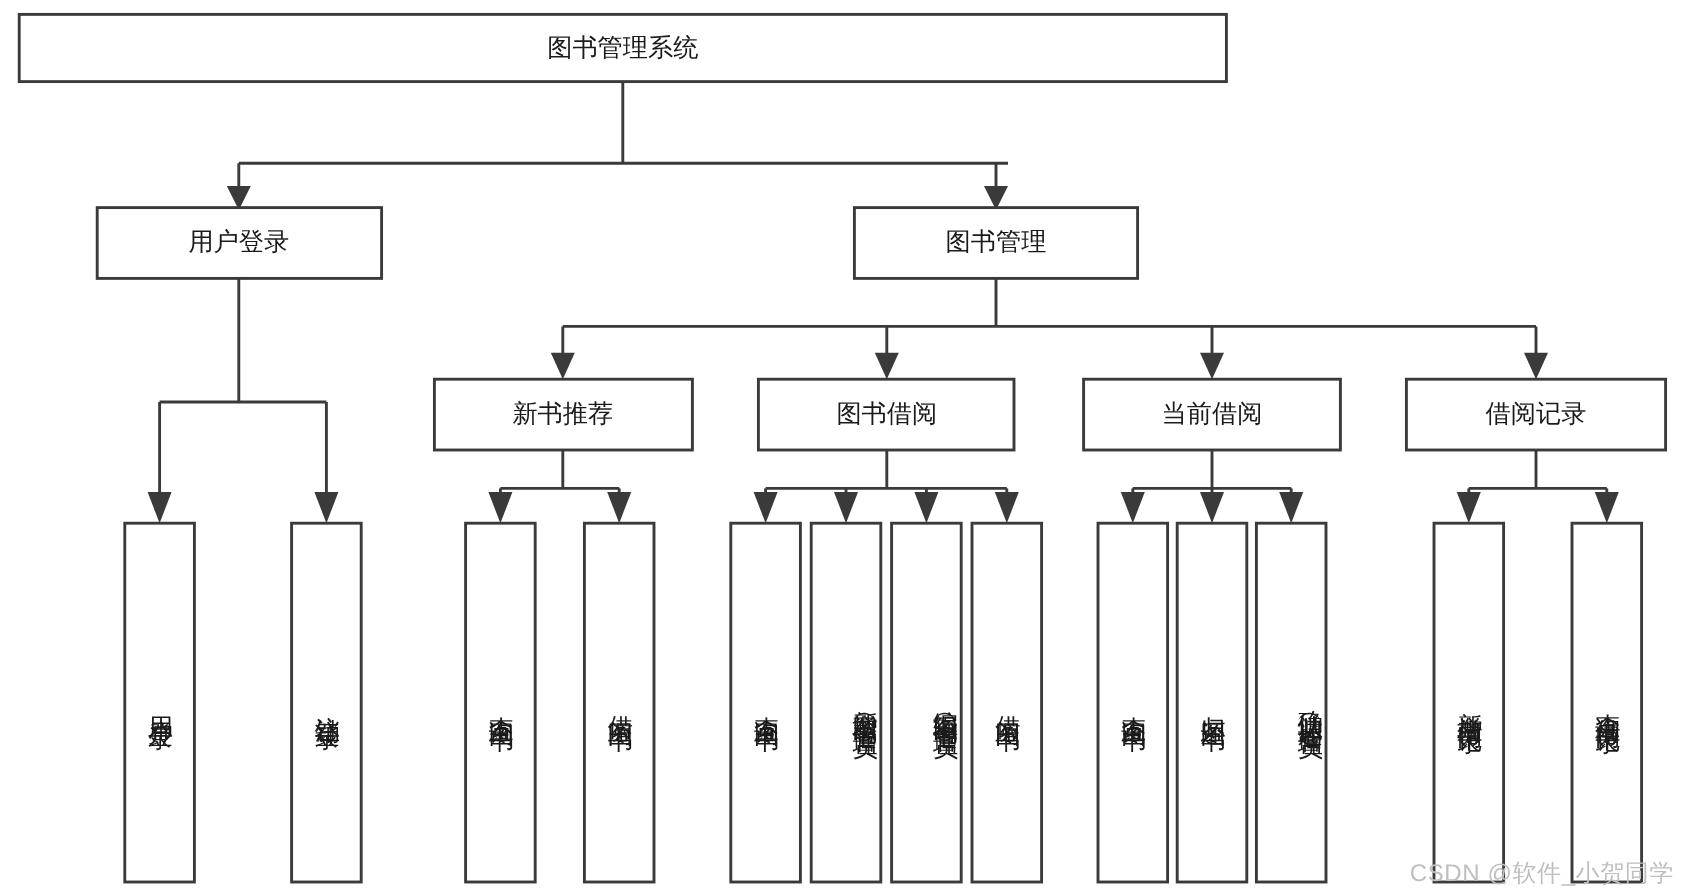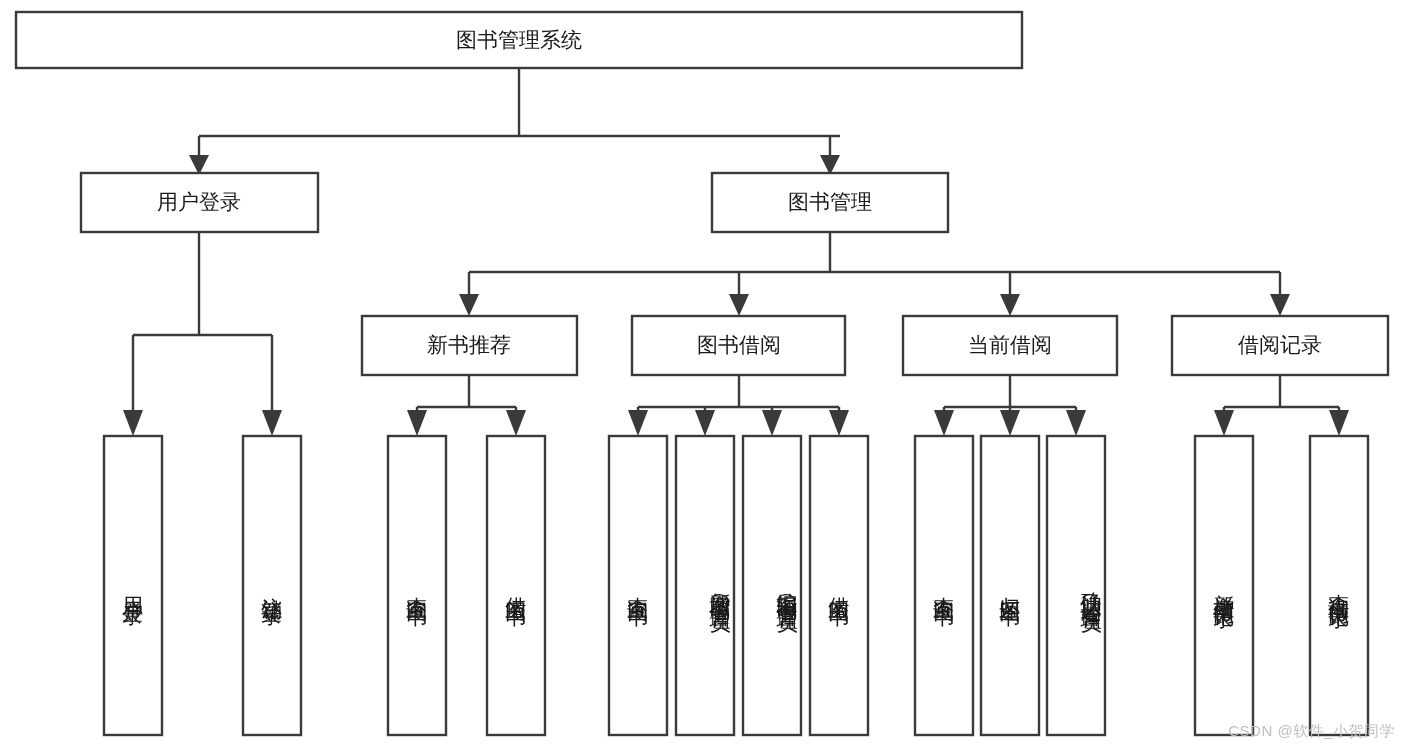"CSDN @软件_小贺同学" .watermark { font-size: 15px -> 20px }
